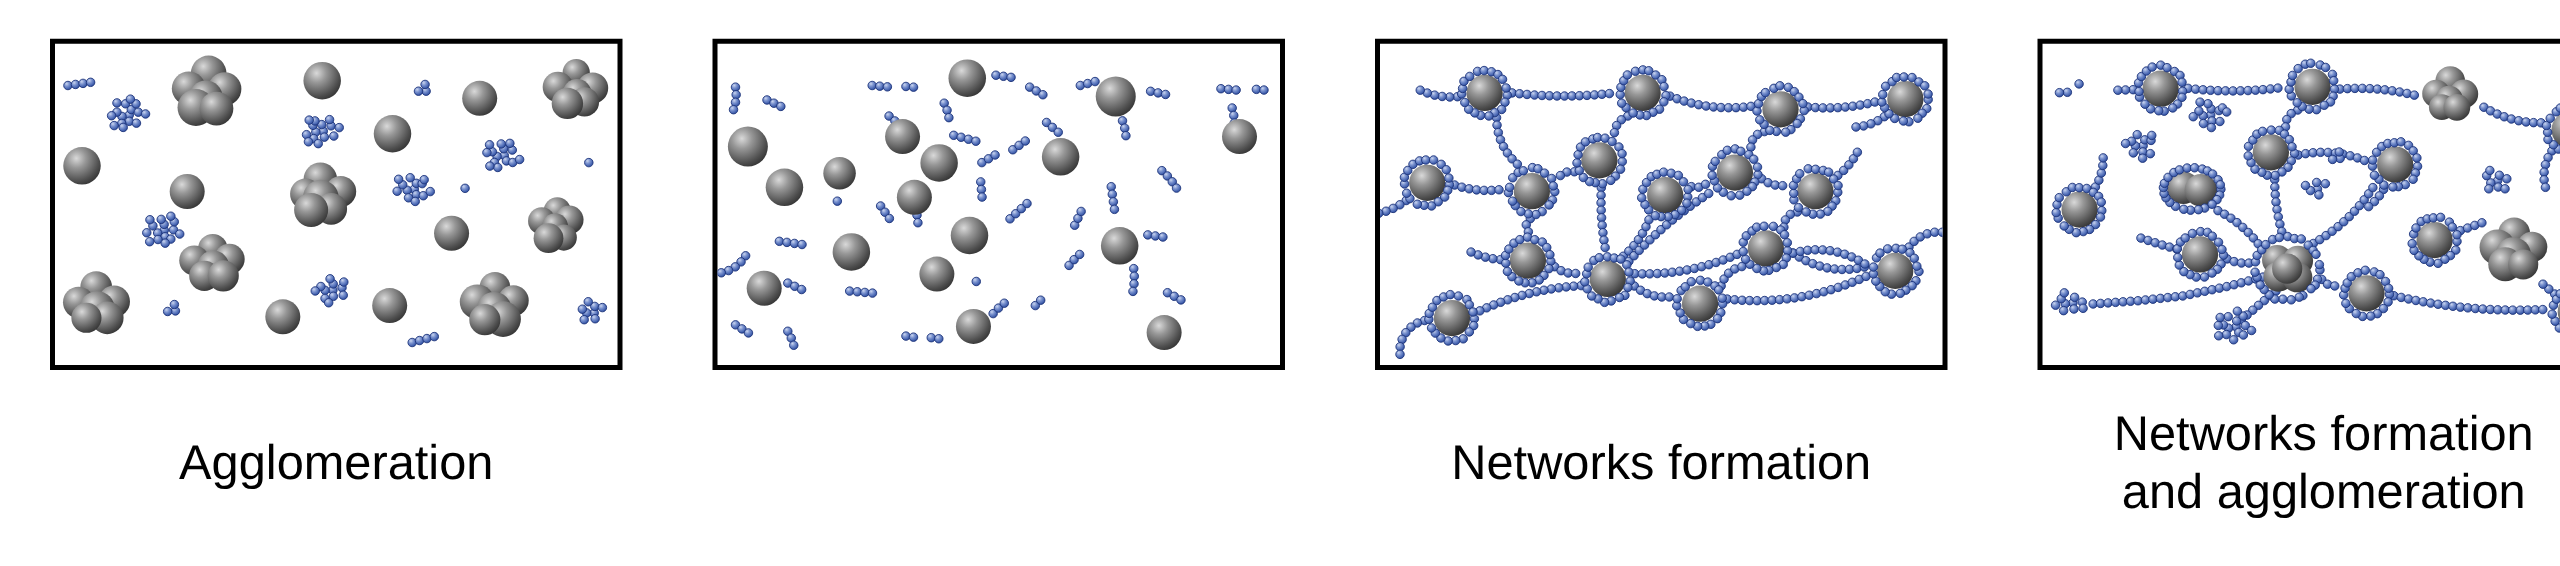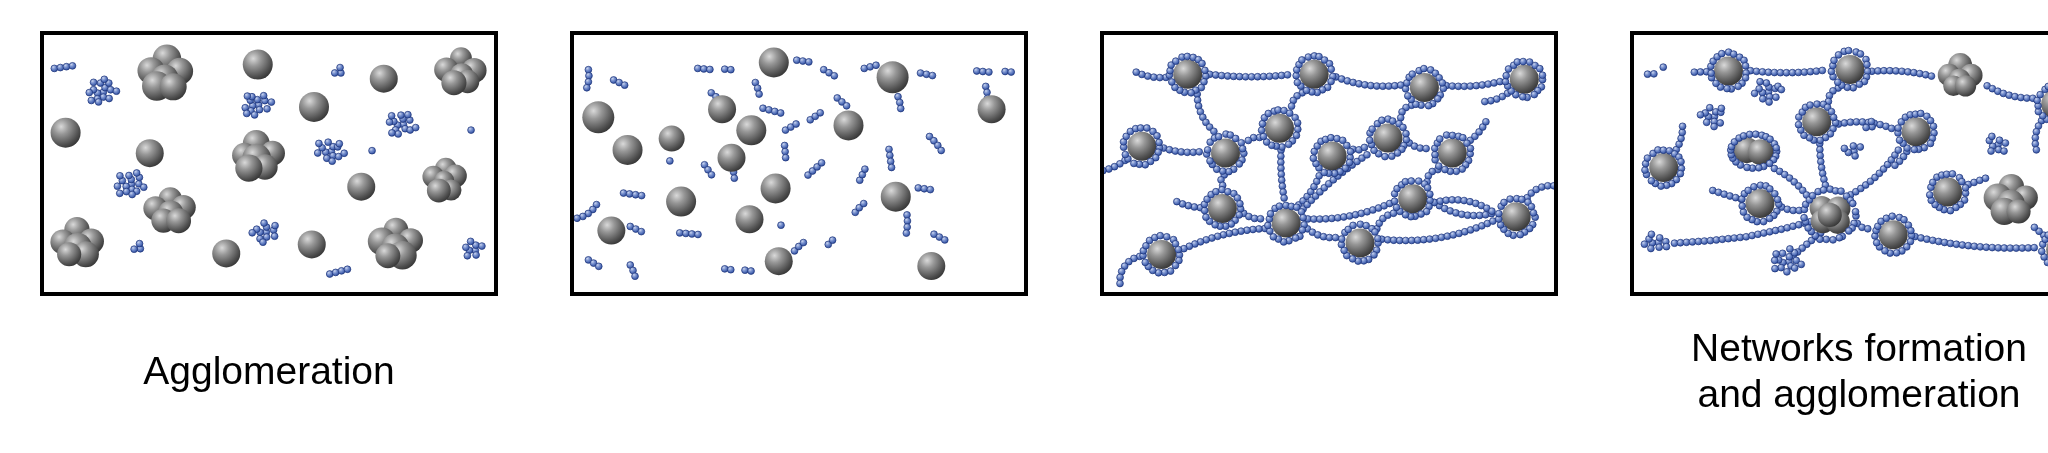"Networks formation" div.label-wrap { html: none -> <div> <div>Networks formation</div> </div> }
